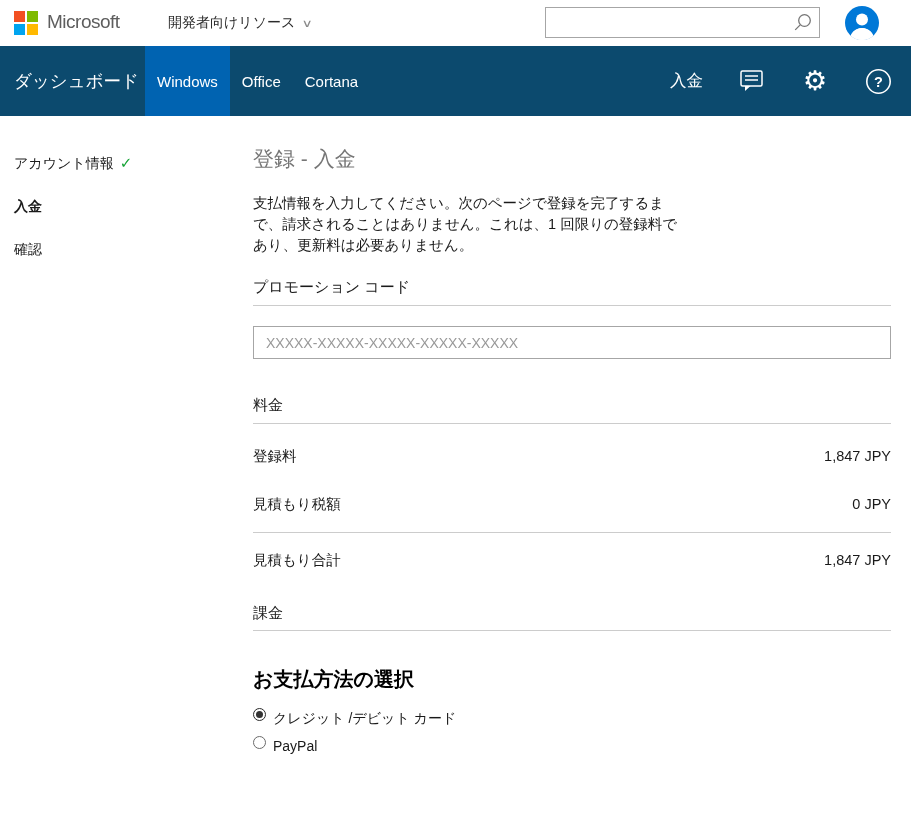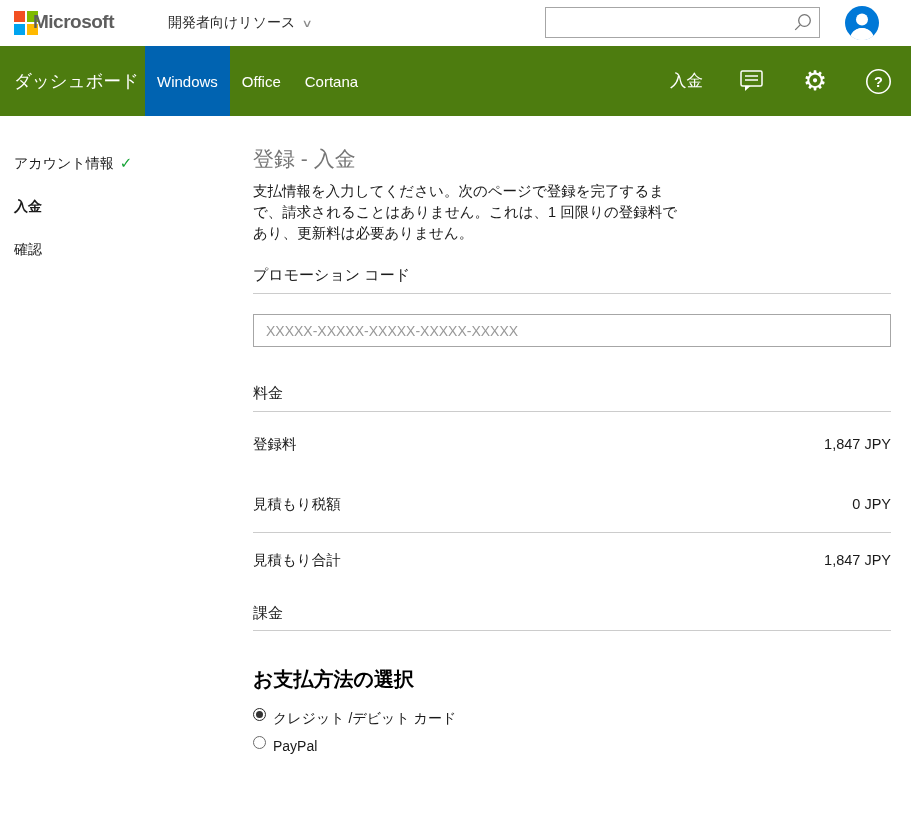"Microsoft" .brand { font-weight: 700 -> 400; left: 33px -> 47px }
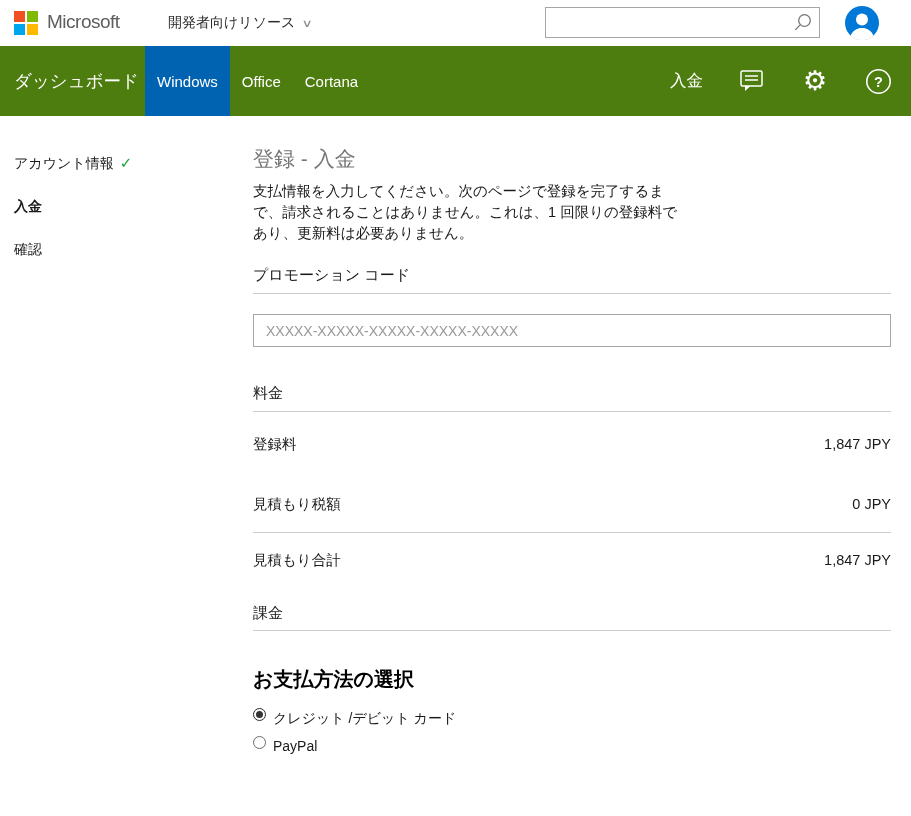"ダッシュボード" .navbar { background: #4d7c0f -> #0c4a6e }
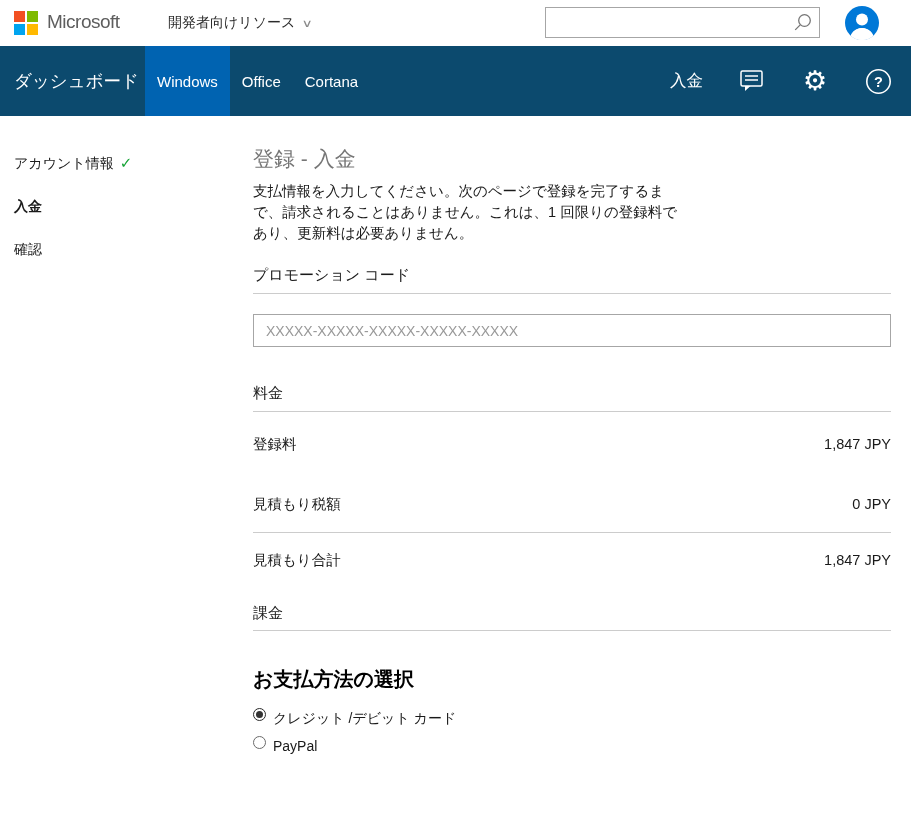"支払情報を入力してください。次のページで登録を完了するまで、請求されることはあり" .intro { margin-top: 10px -> 22px }
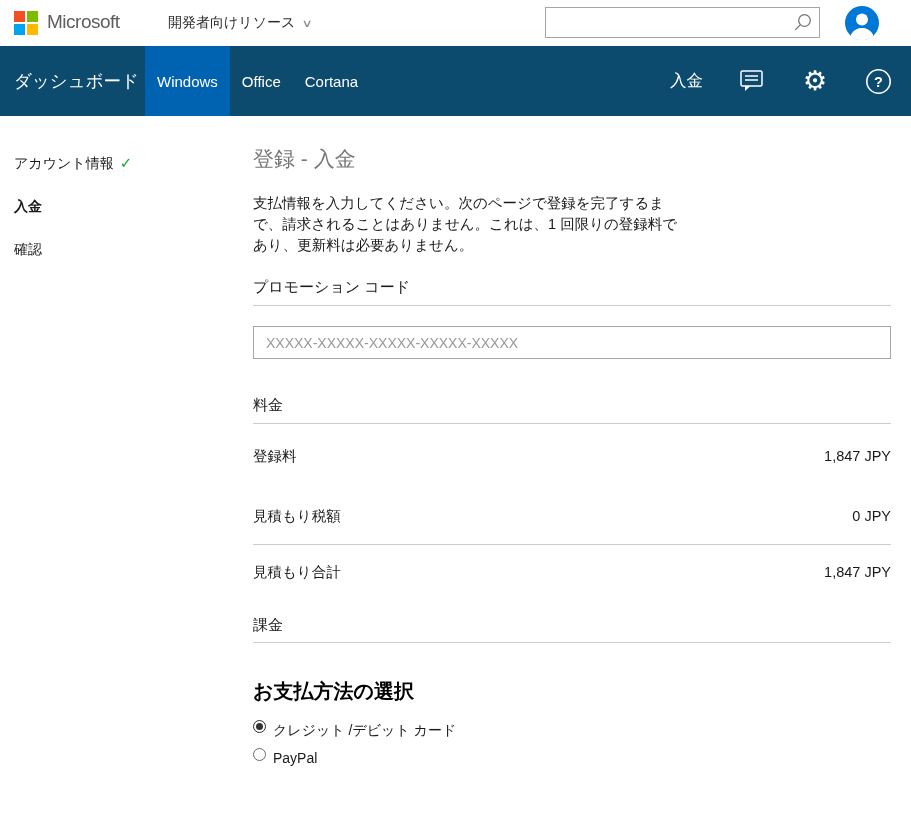"見積もり税額" .fee-row.r2 { margin-top: 42px -> 30px }
